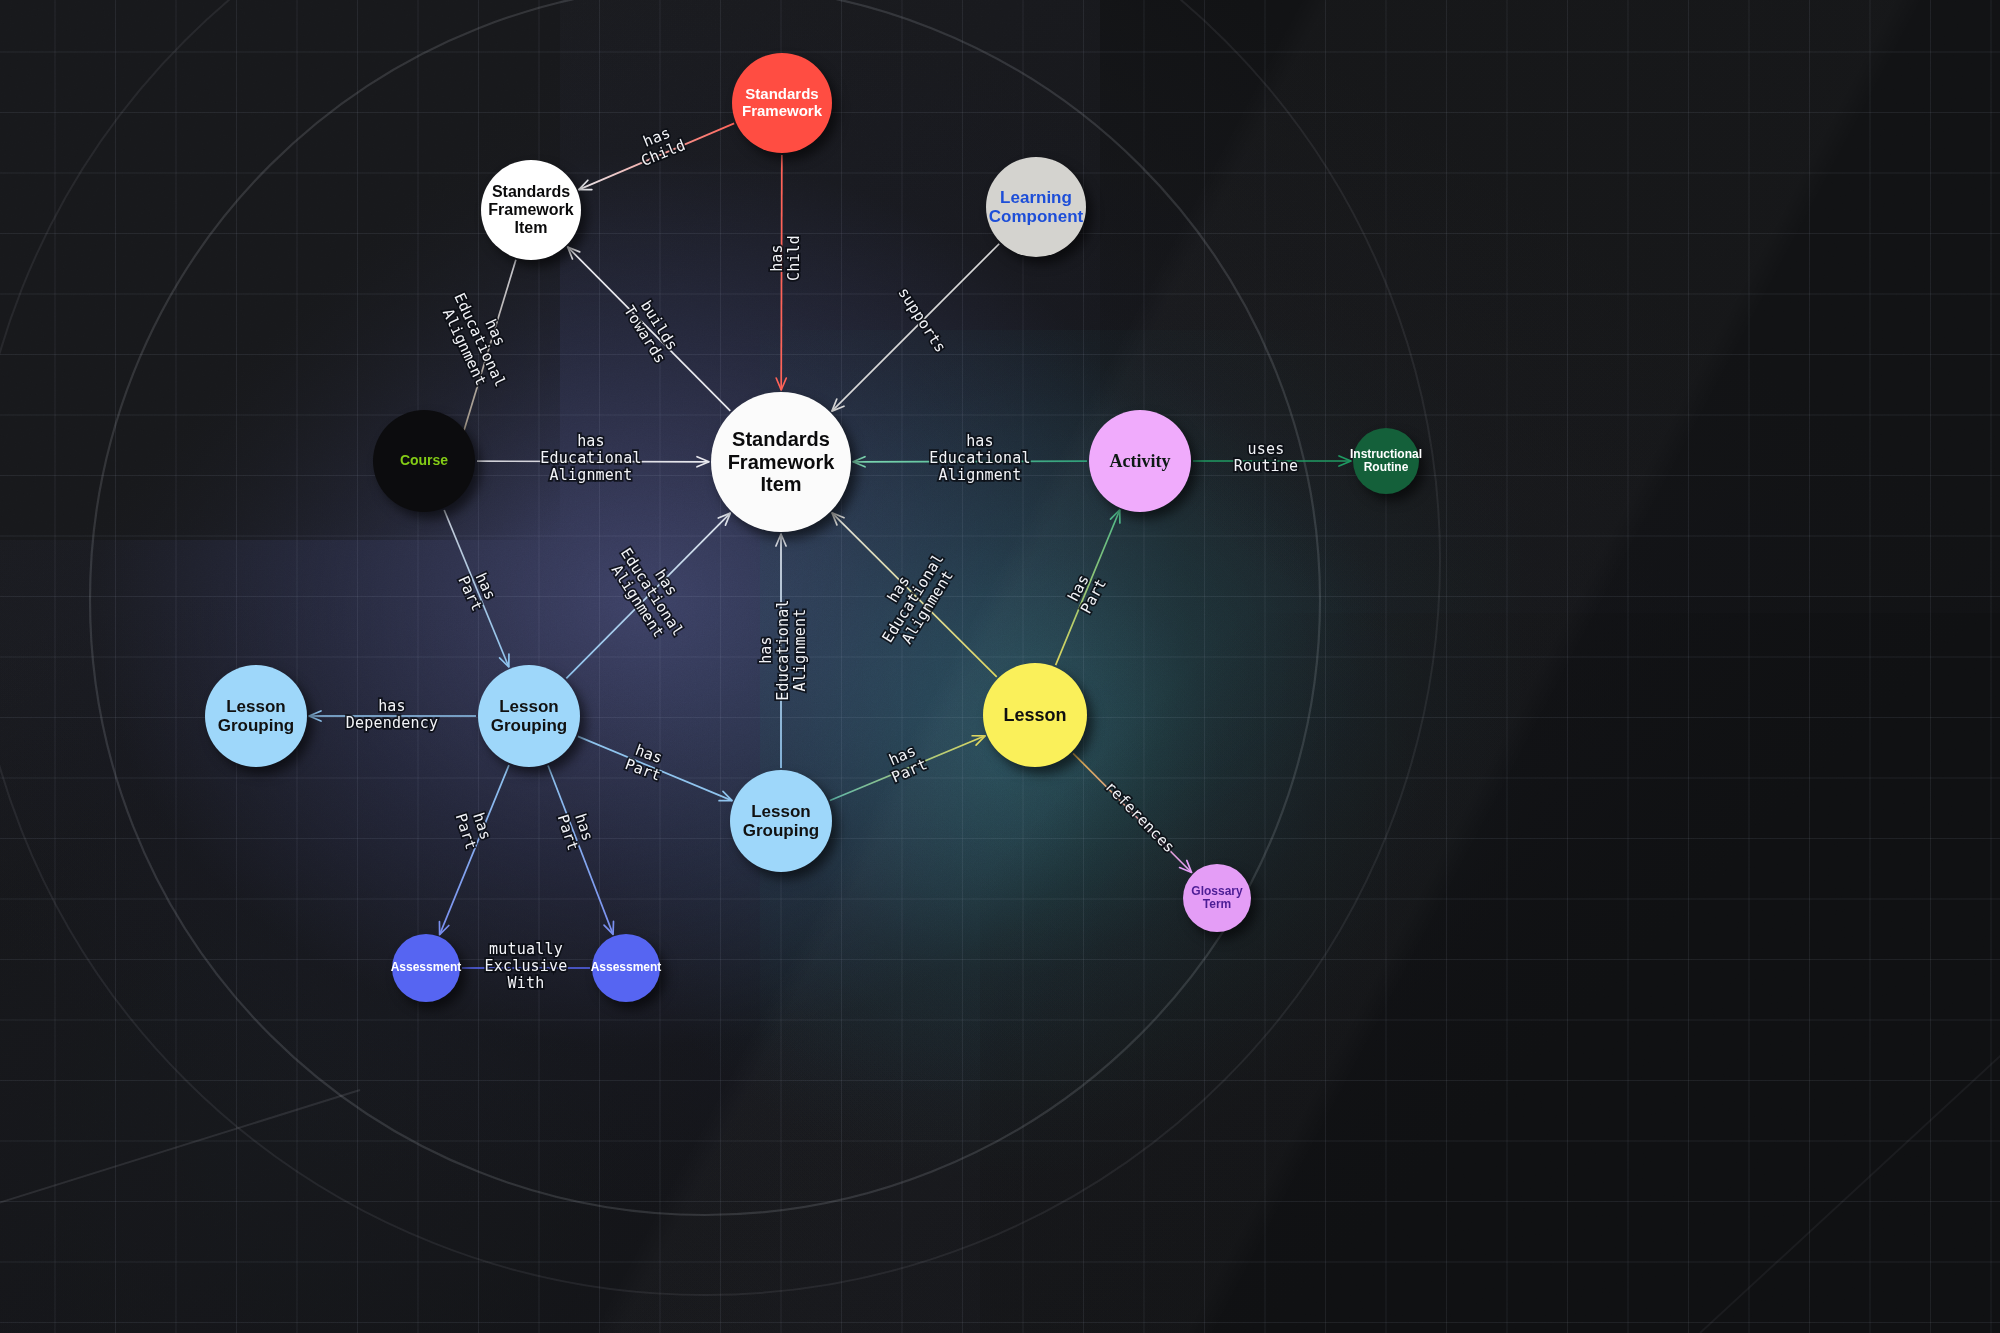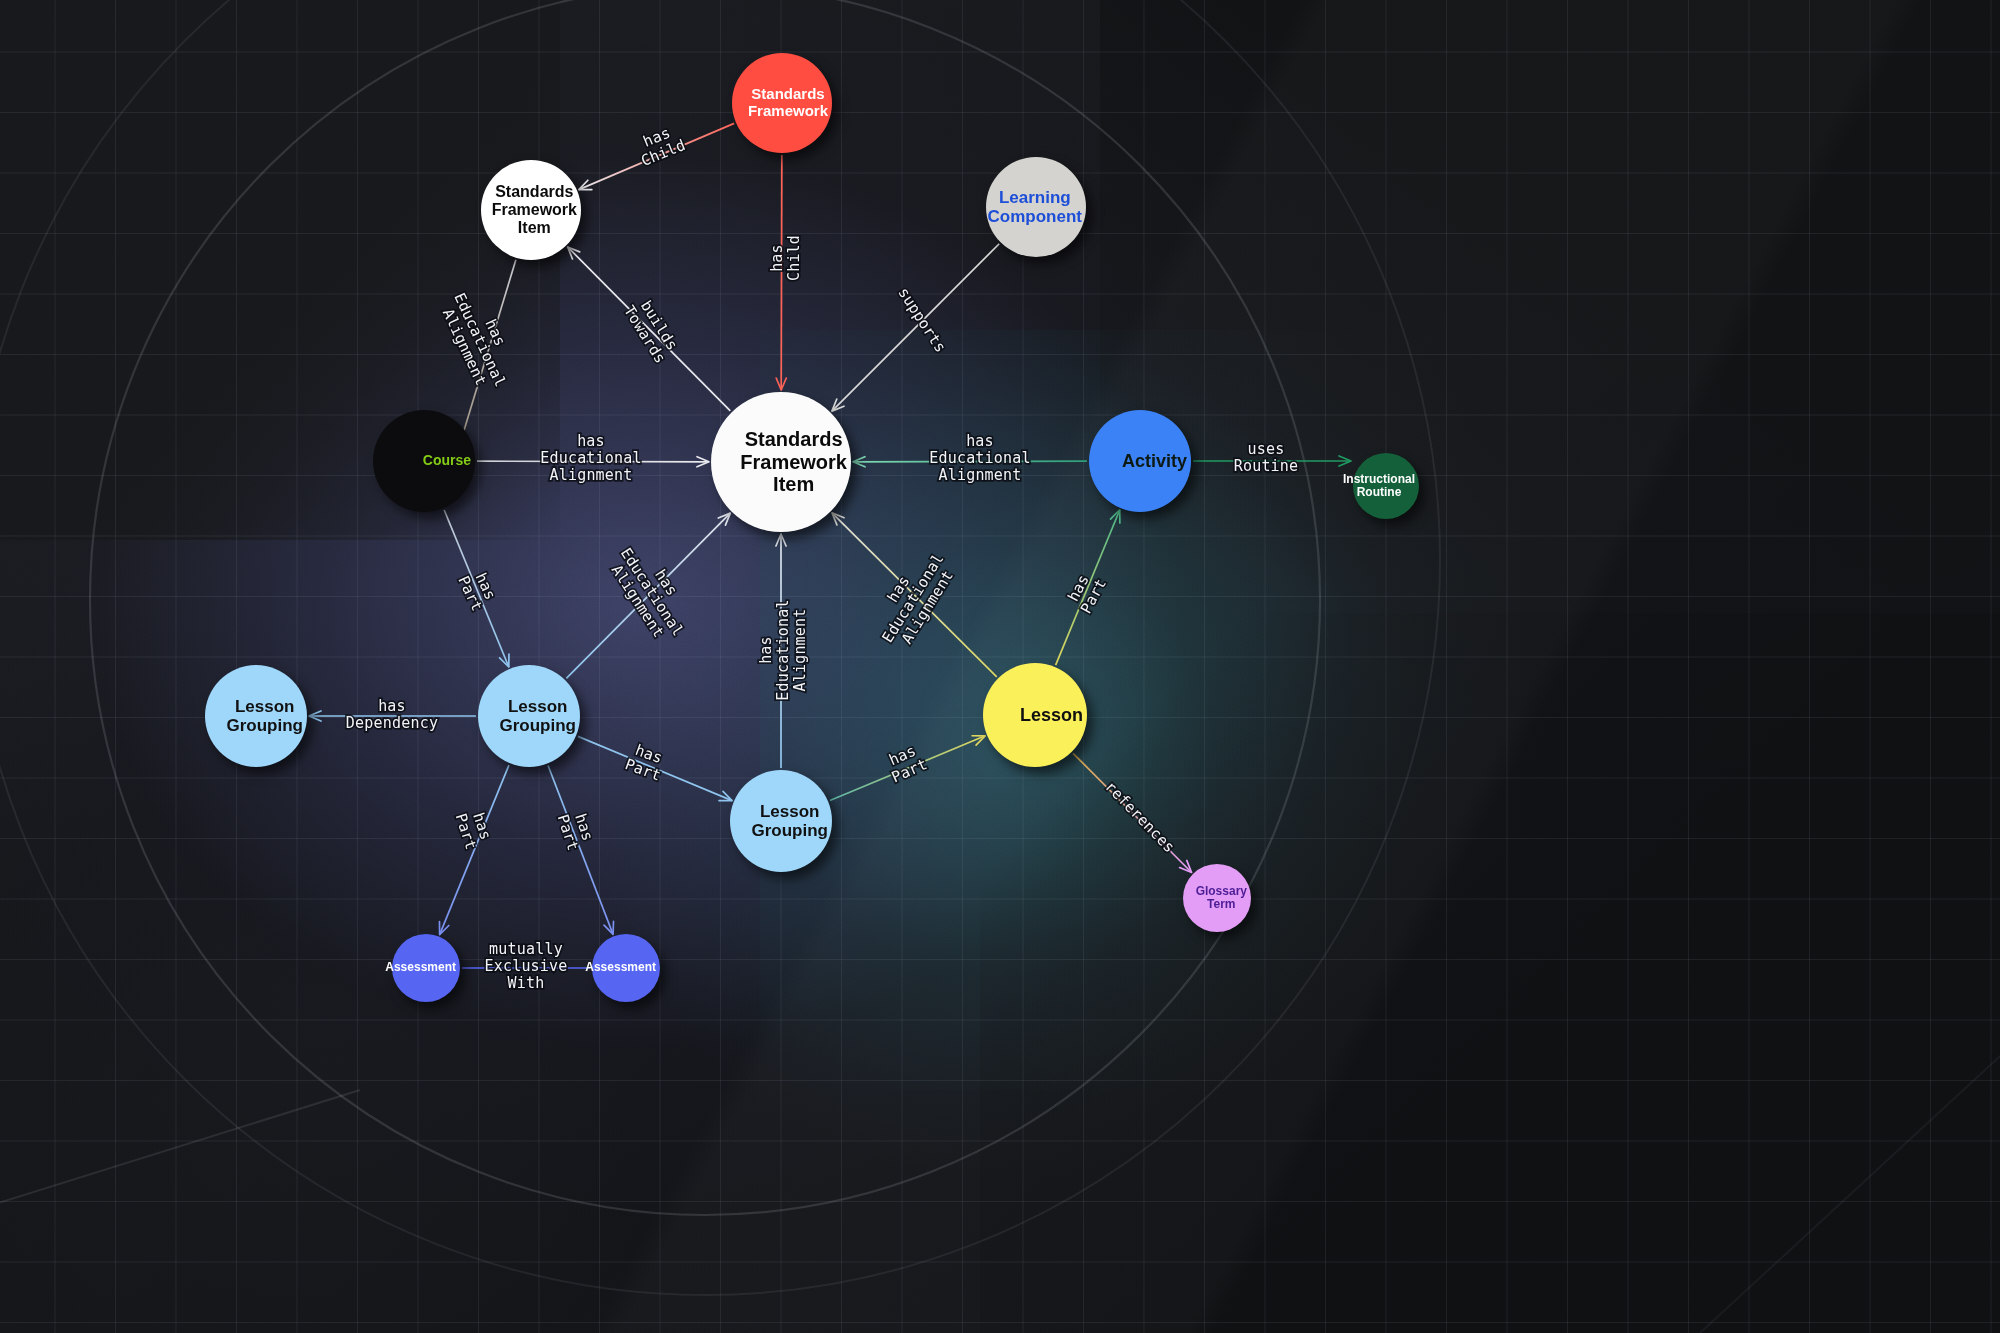"Standards" .node { justify-content: flex-end -> center }
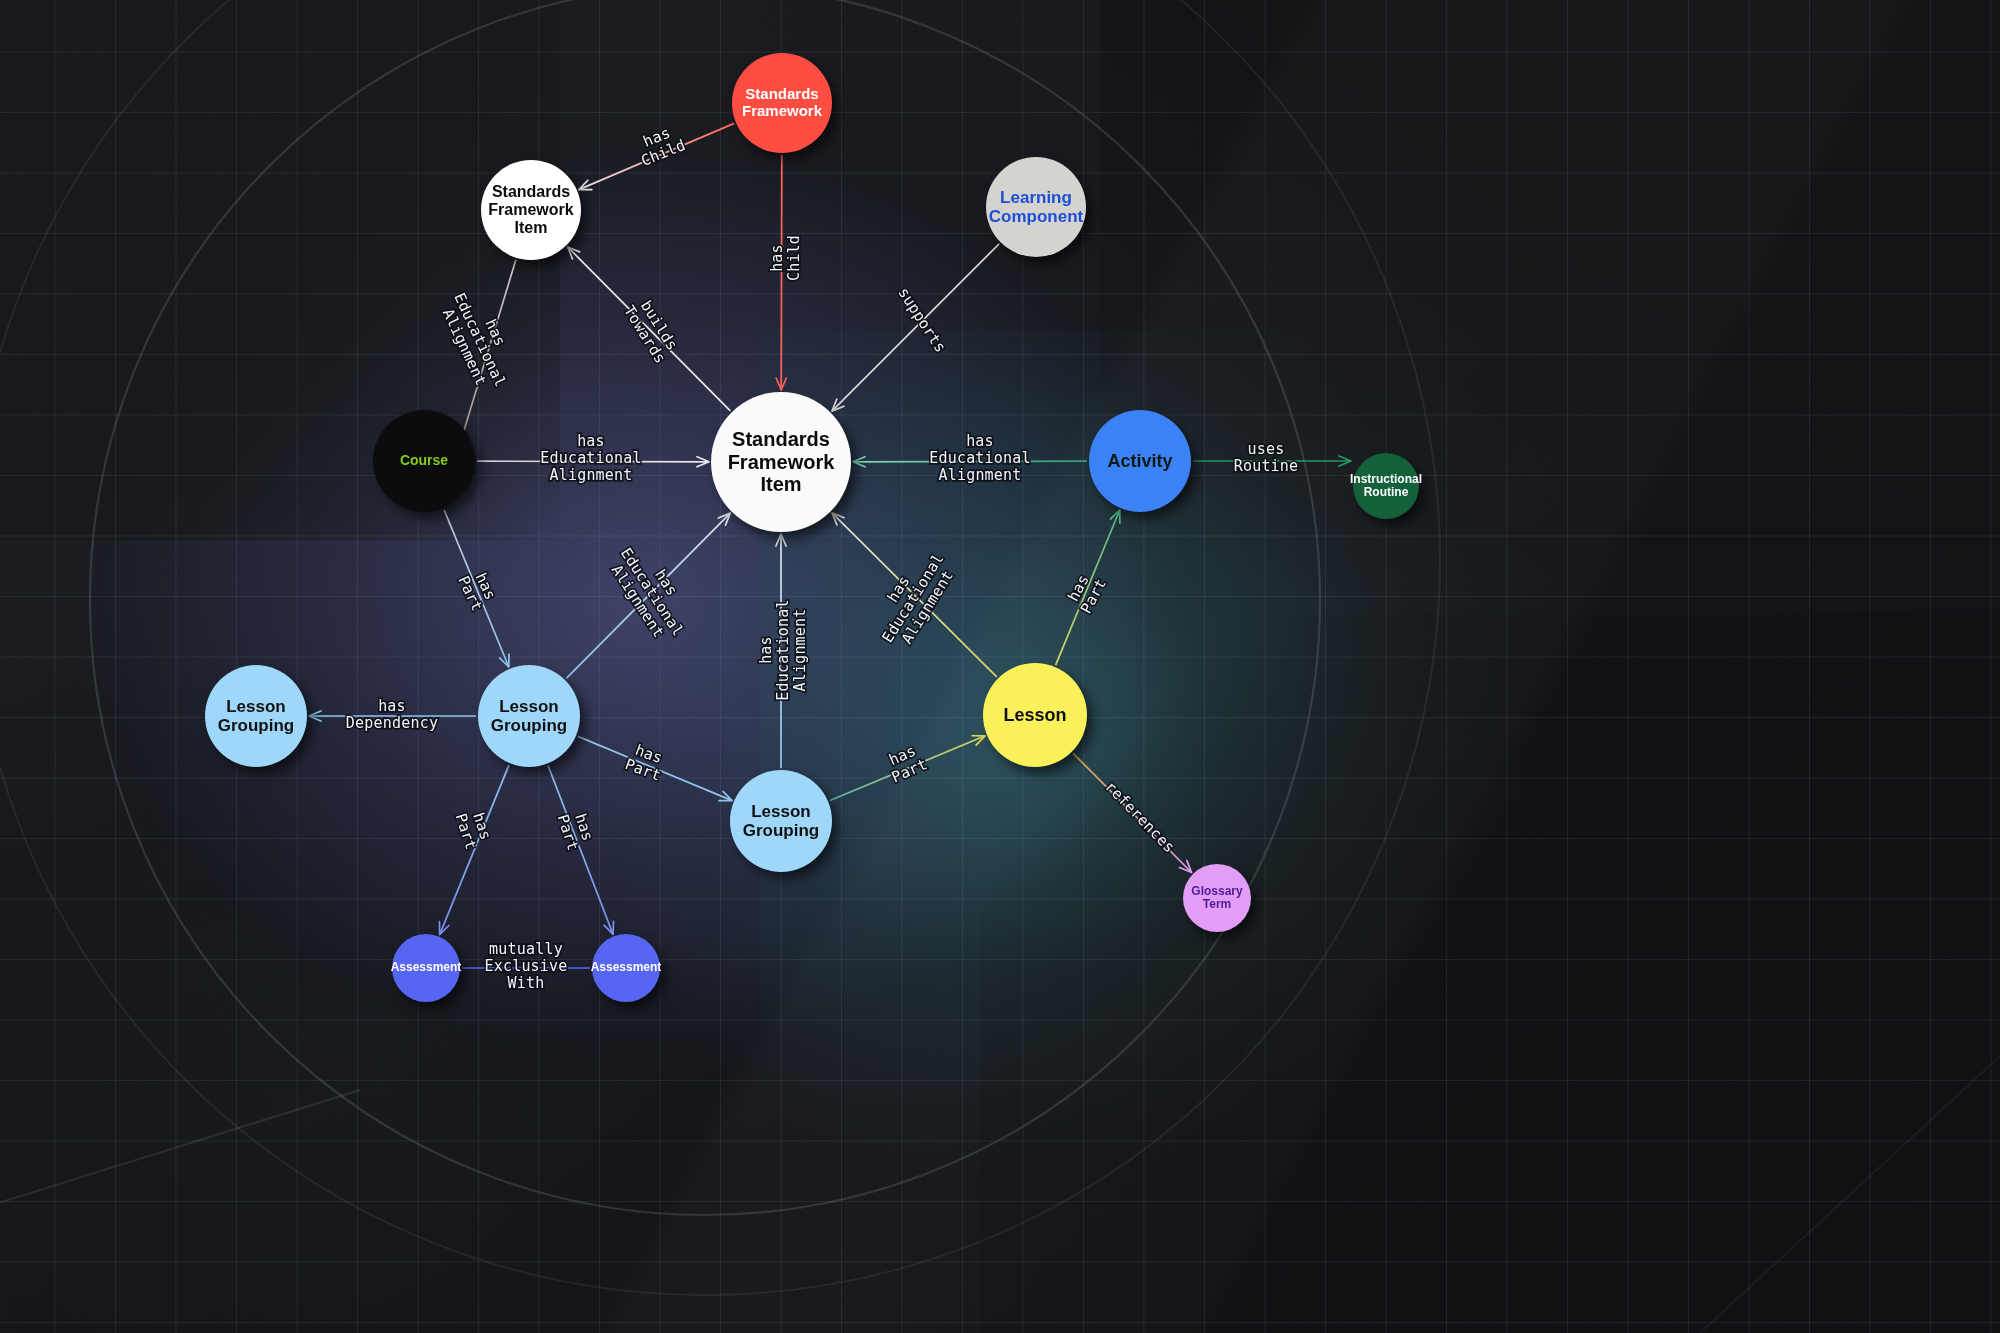"Activity" div.node { background: #3b82f6 -> #f0abfc; font-family: none -> Liberation Serif, serif }
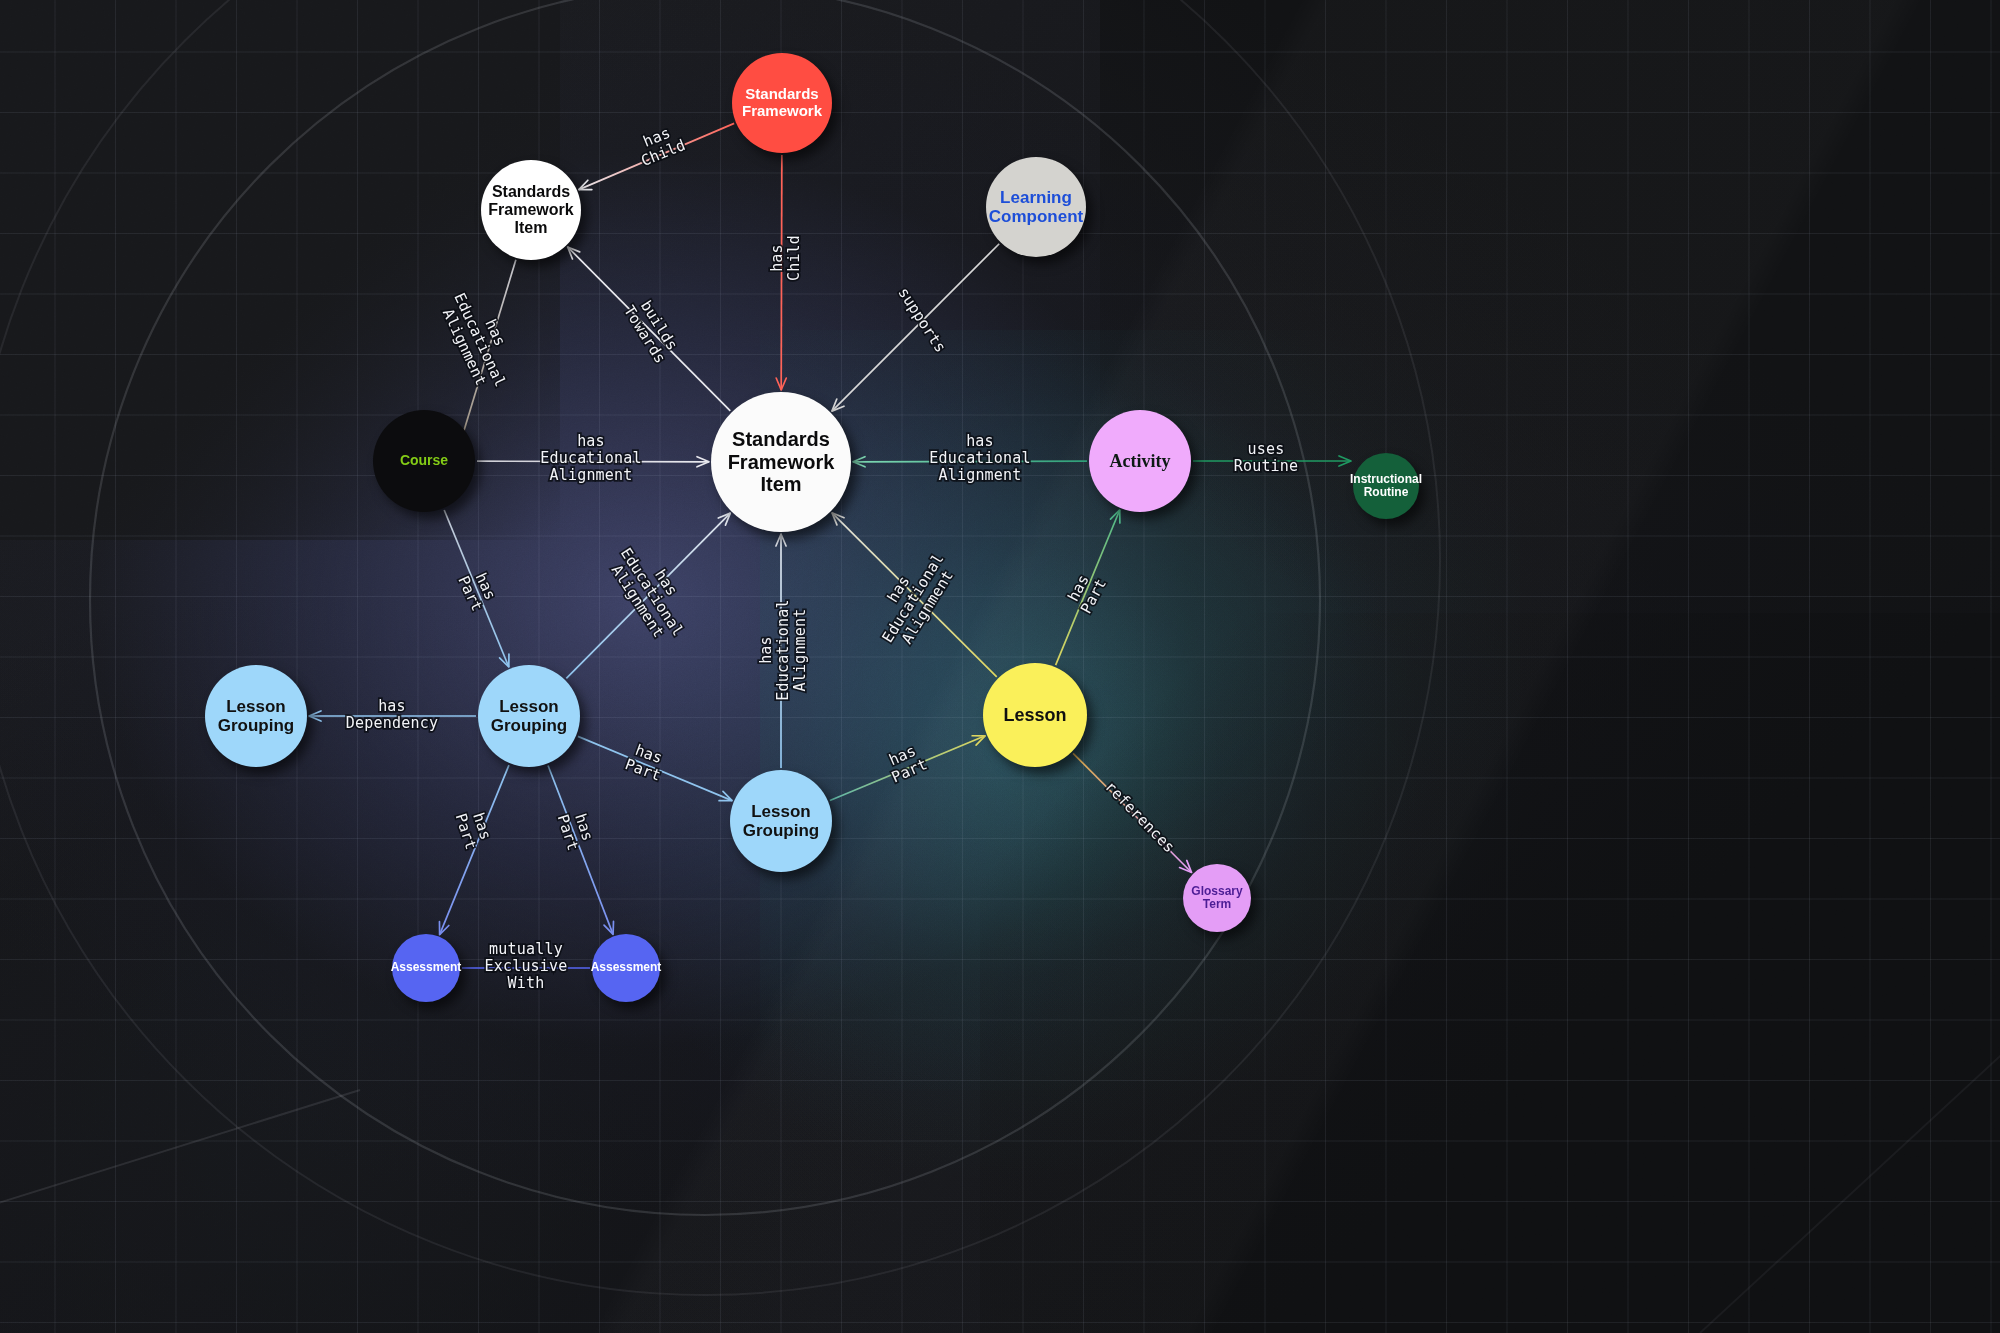"Instructional" div.node { top: 486px -> 461px }
